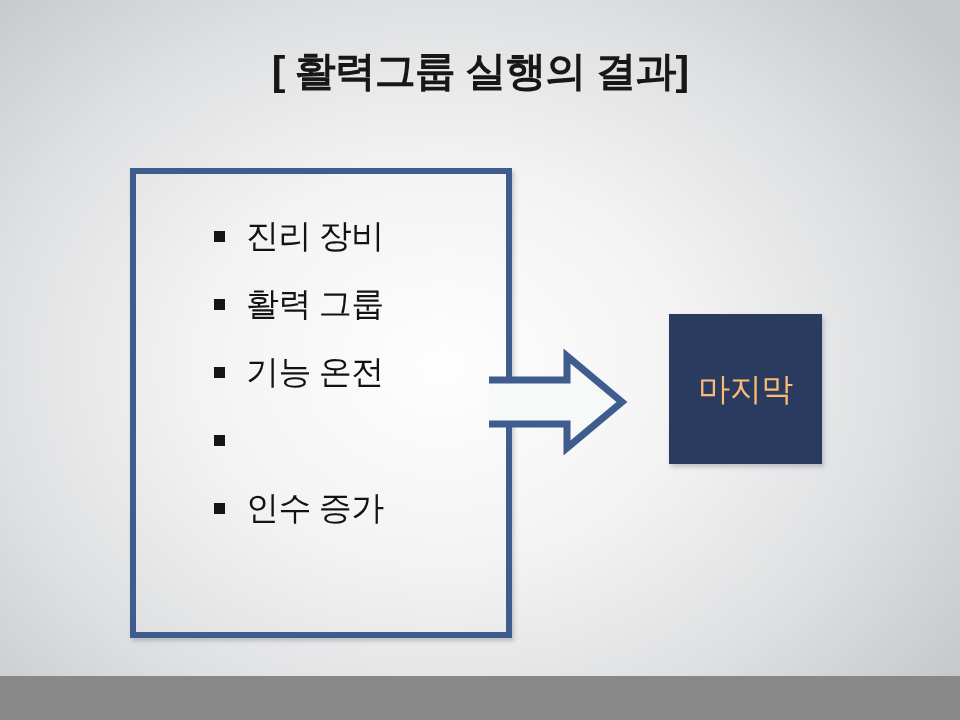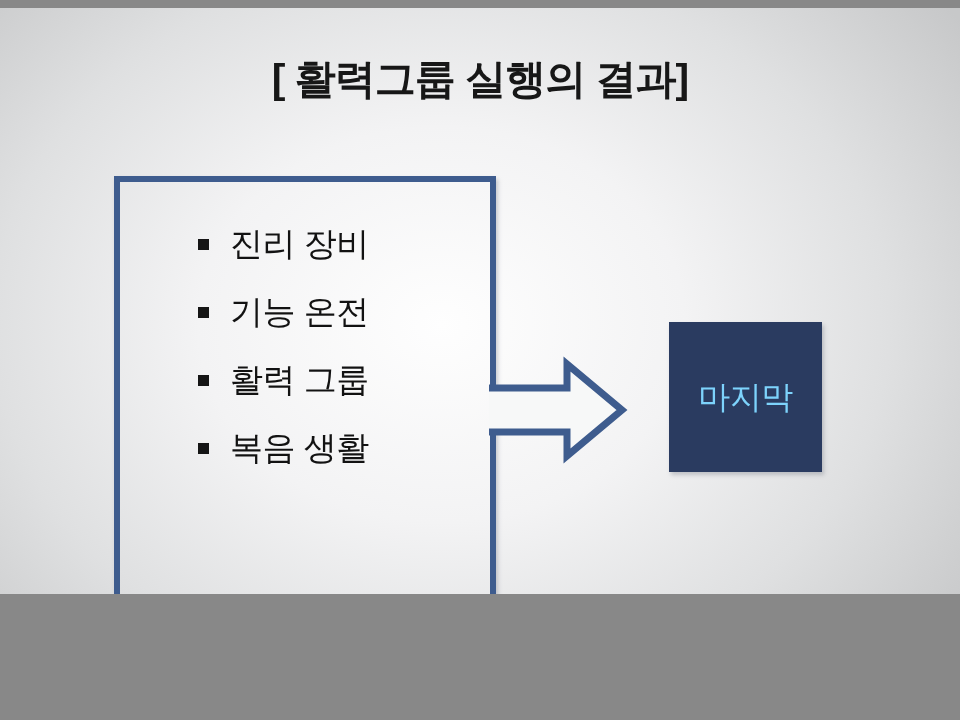"[ 활력그룹 실행의 결과]" .slide { height: 586px -> 676px; margin: 8px auto -> 0 auto }
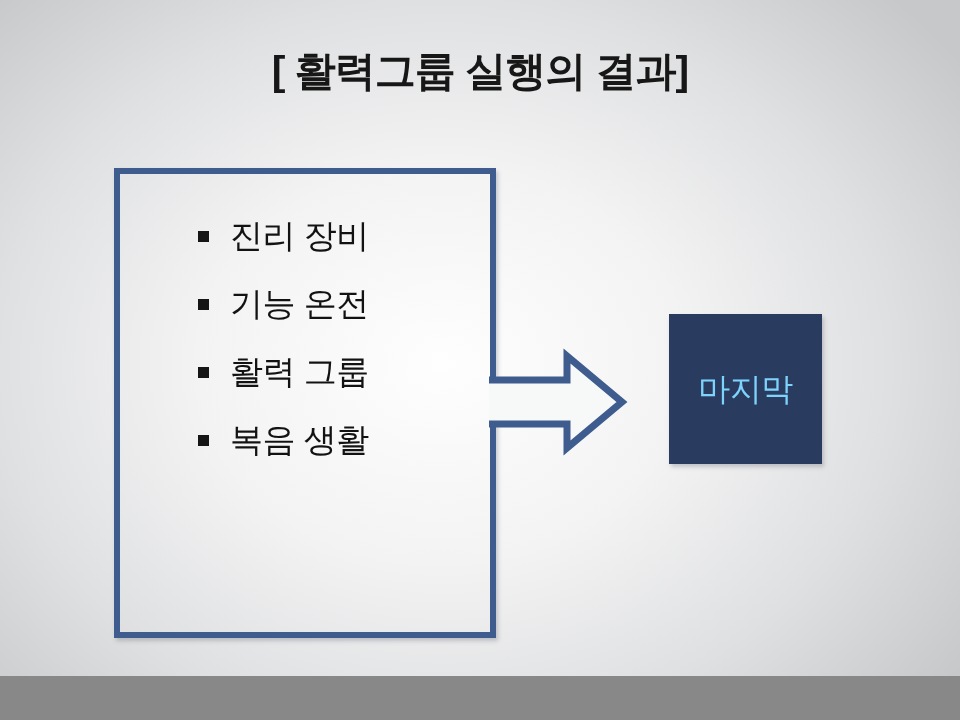"진리 장비" .outline-box { font-family: none -> Liberation Serif, serif; left: 114px -> 130px }
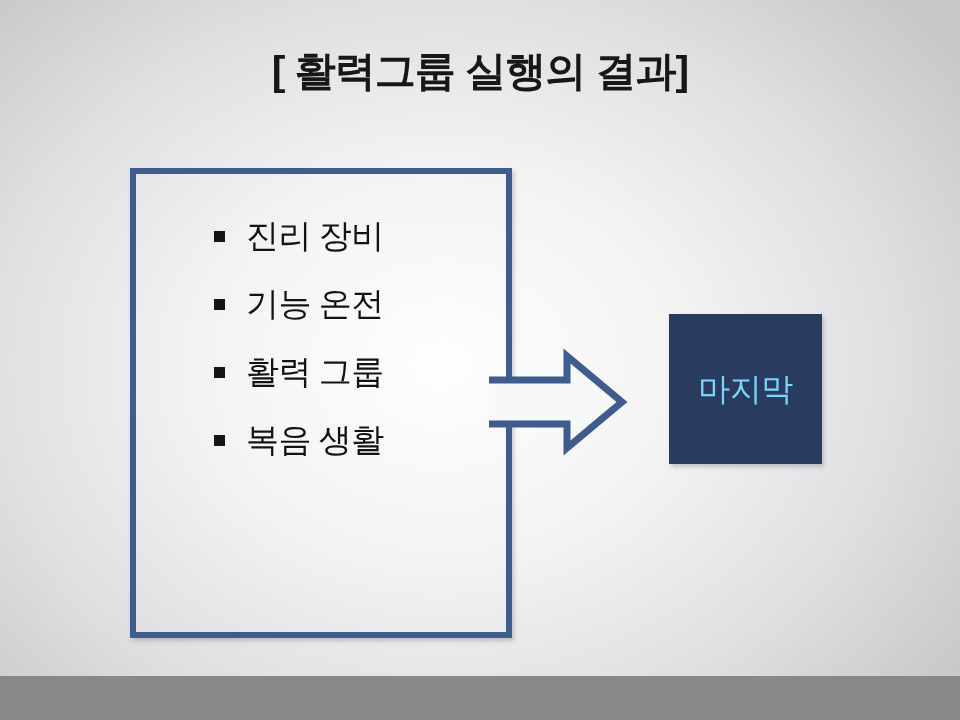"기능 온전" li { order: before "활력 그룹" -> after "활력 그룹" }
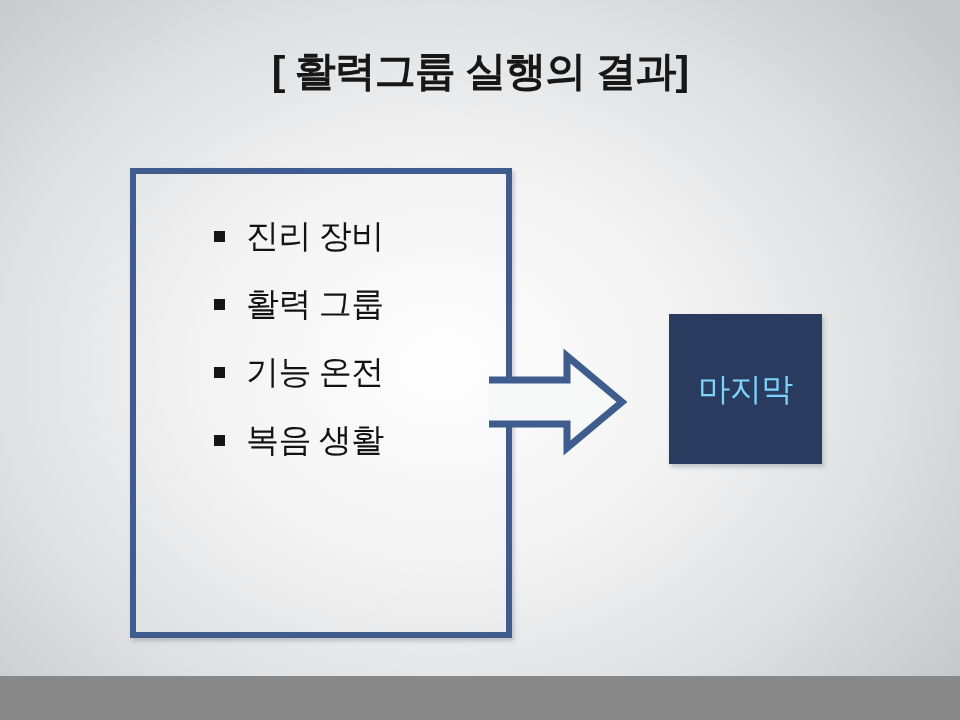"마지막" .navy-box { color: #7dd3fc -> #fdba74 }
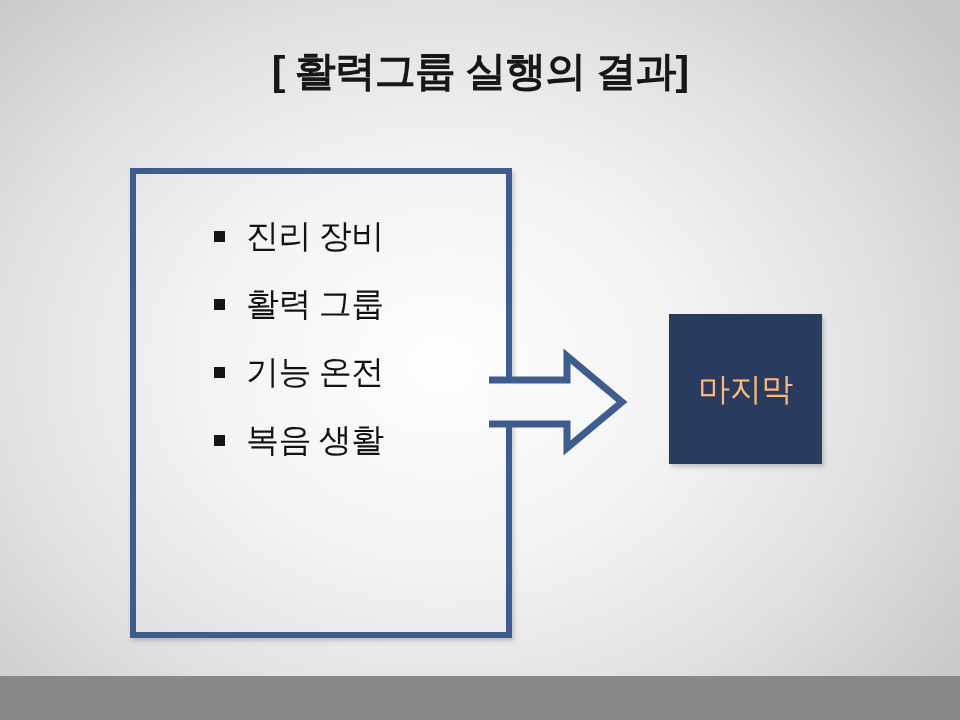"복음 생활" span { html: <span>복음 생활</span> -> none }
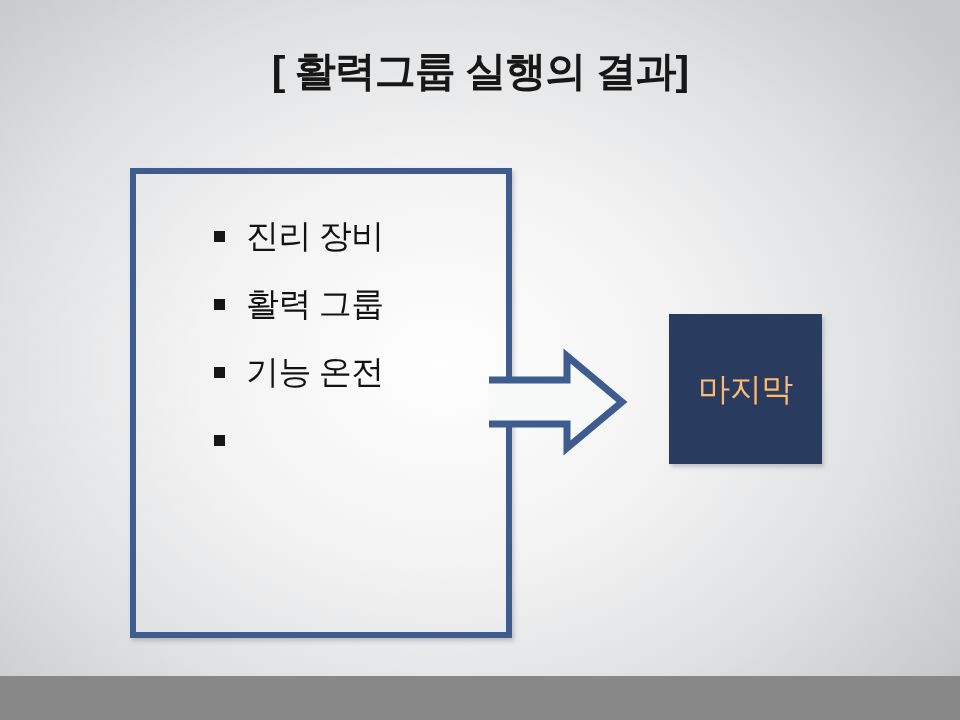"인수 증가" li { html: none -> <li> <span></span> <span>인수 증가</span> </li> }
